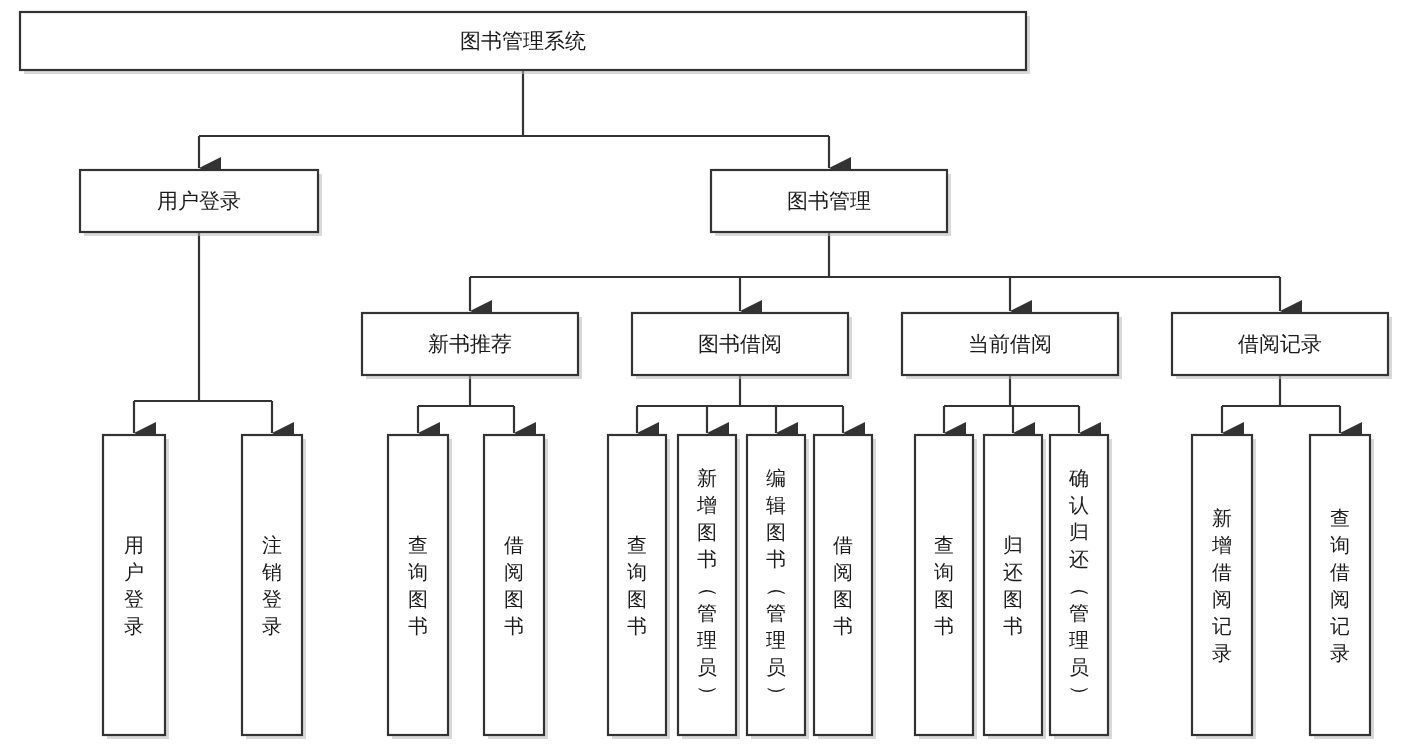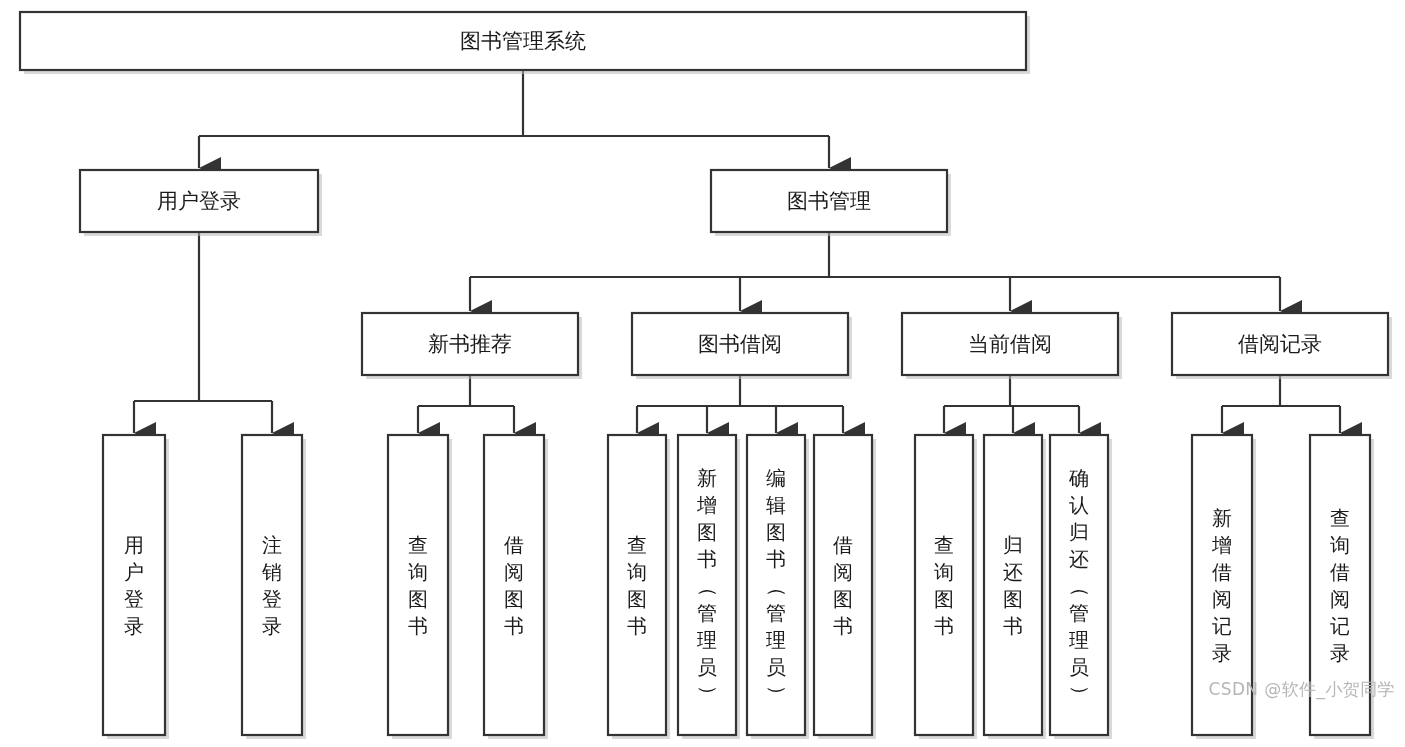"CSDN @软件_小贺同学" div.watermark { html: <div>CSDN @软件_小贺同学</div> -> none }
